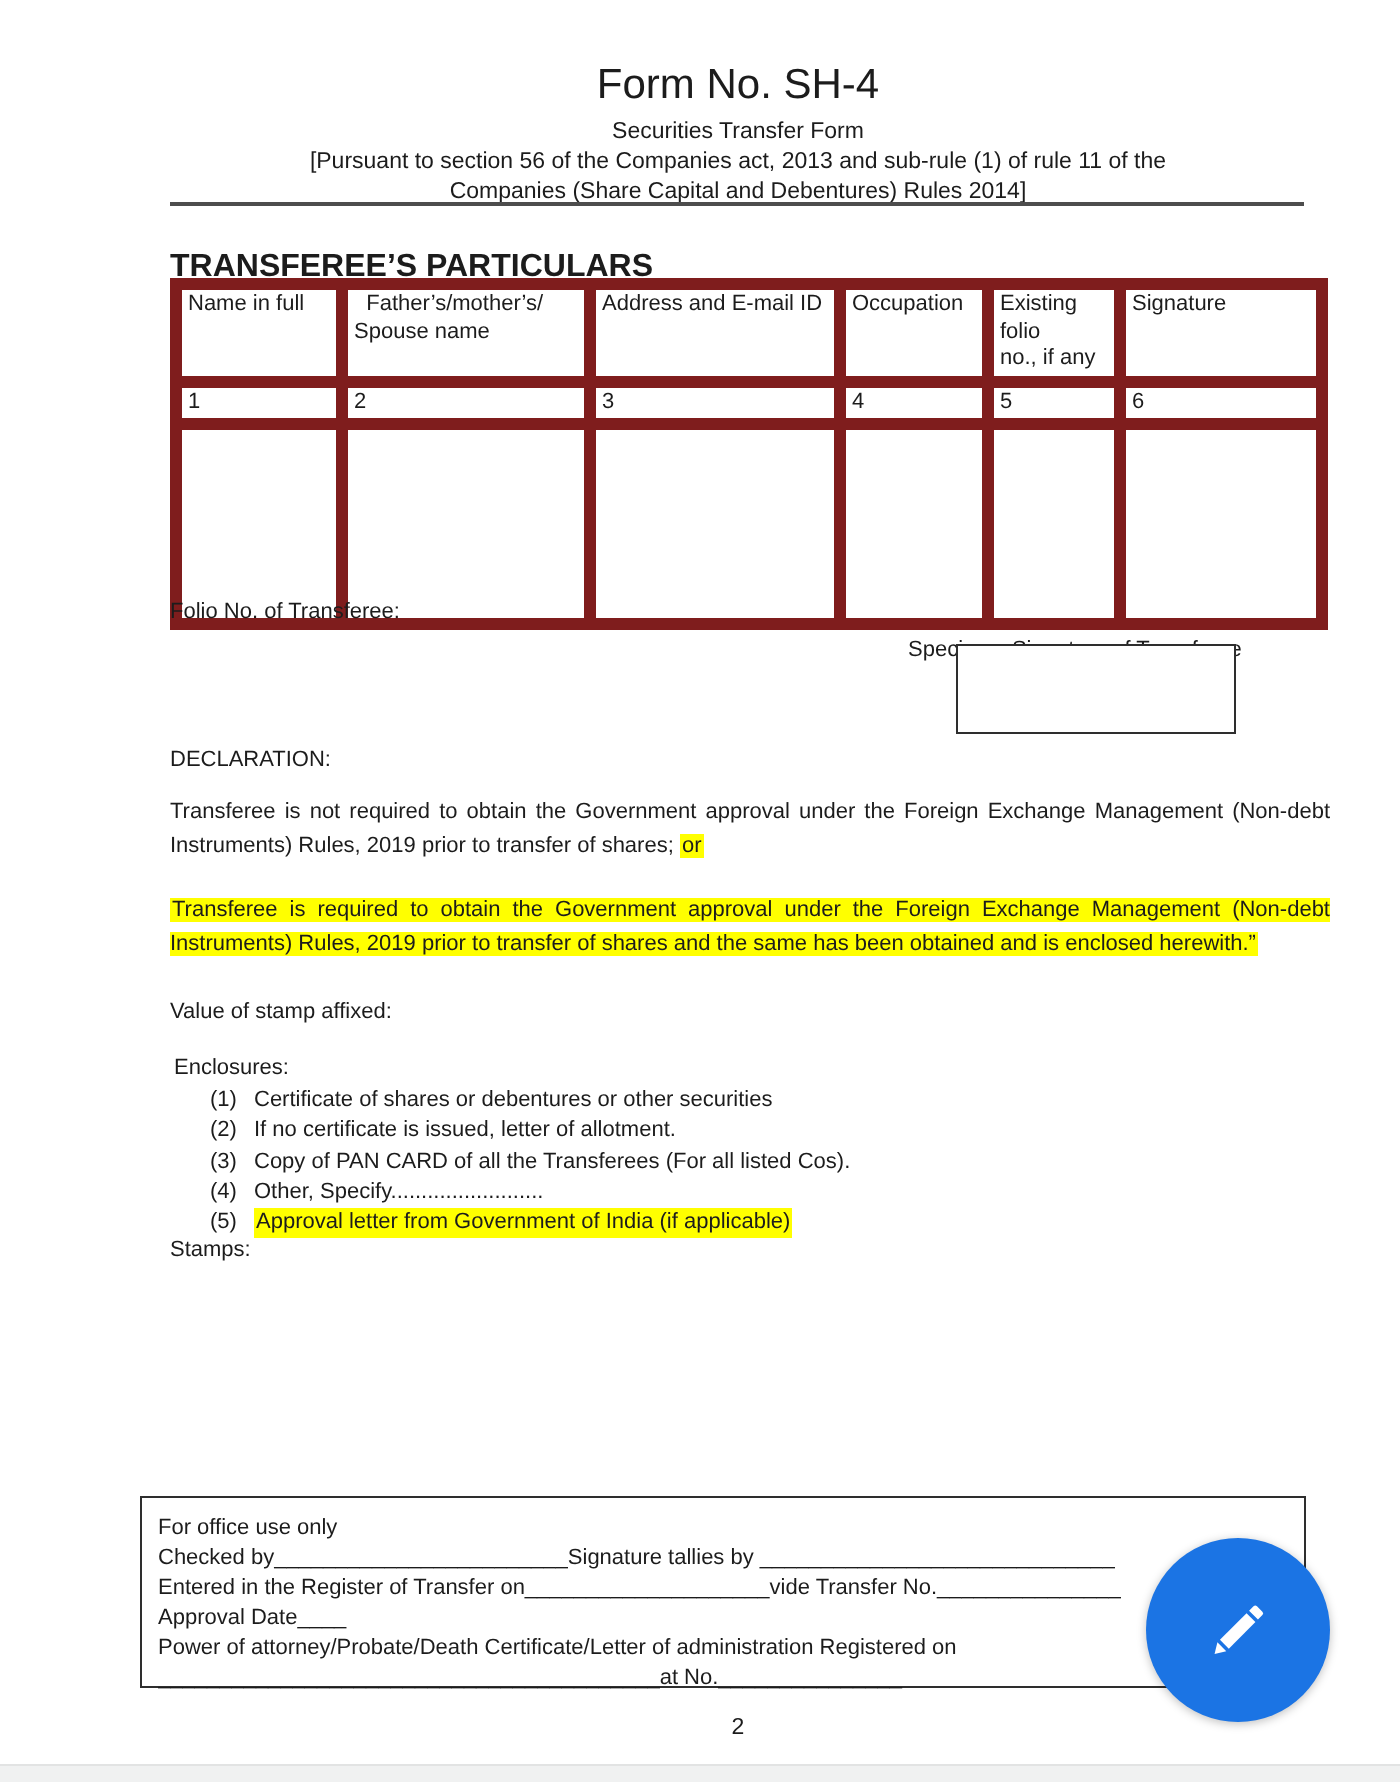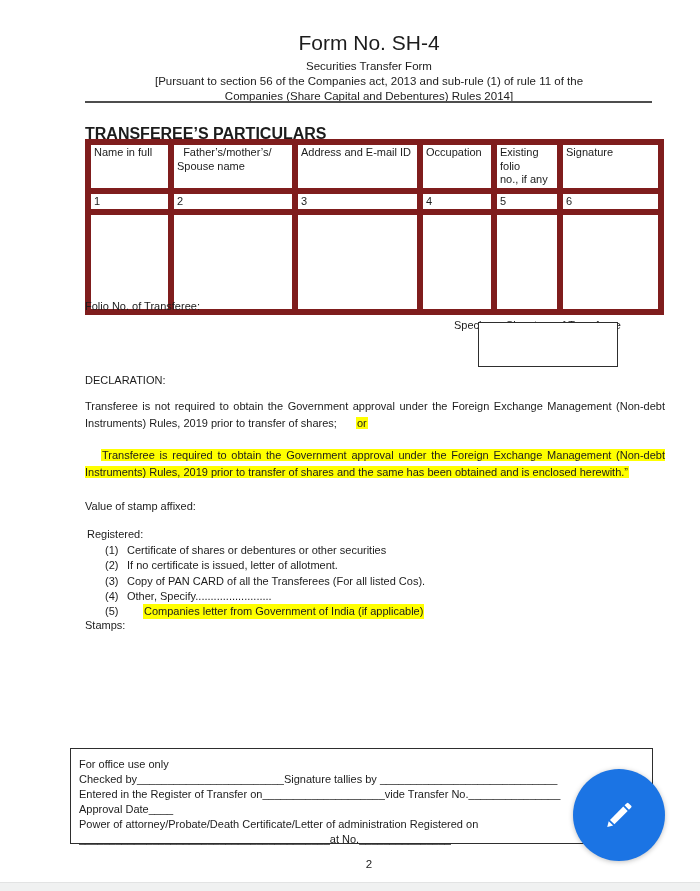"or" mark, .hl { margin-left: 16px -> none }
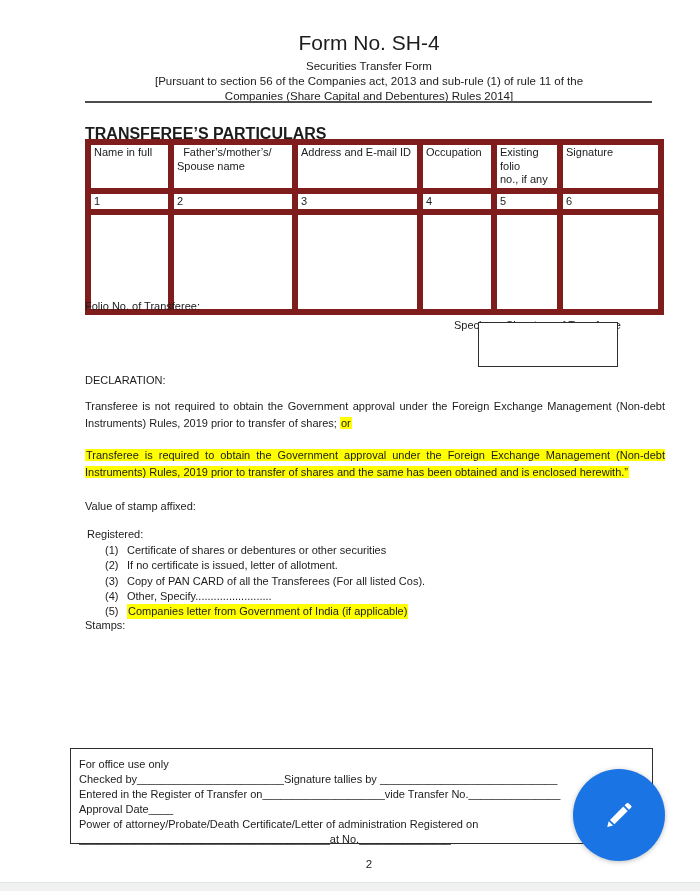"Registered:" div.enclosures-label { text: Registered -> Enclosures }
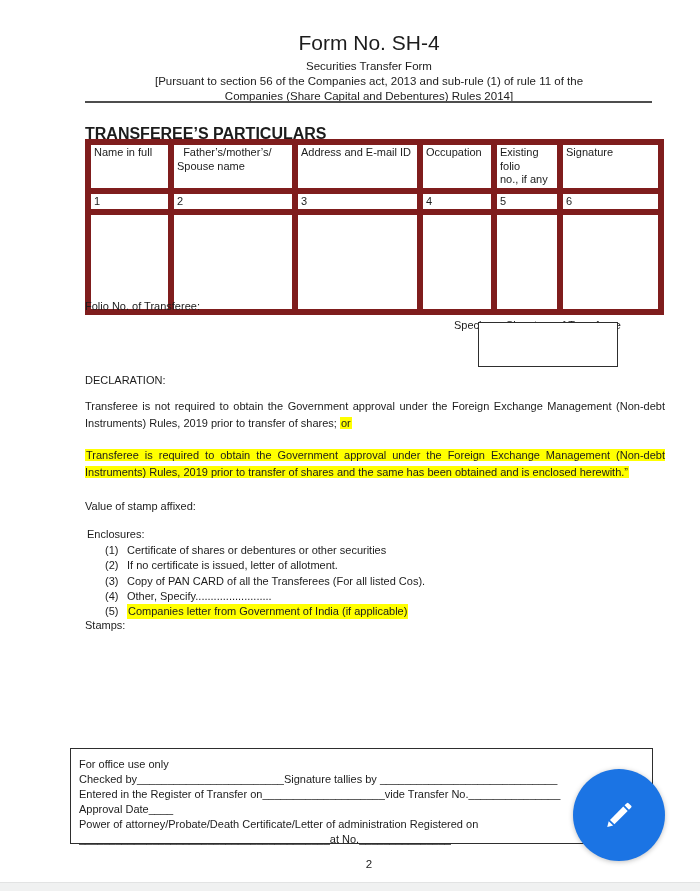"Companies letter from Government of" span.hl { text: Companies -> Approval }
